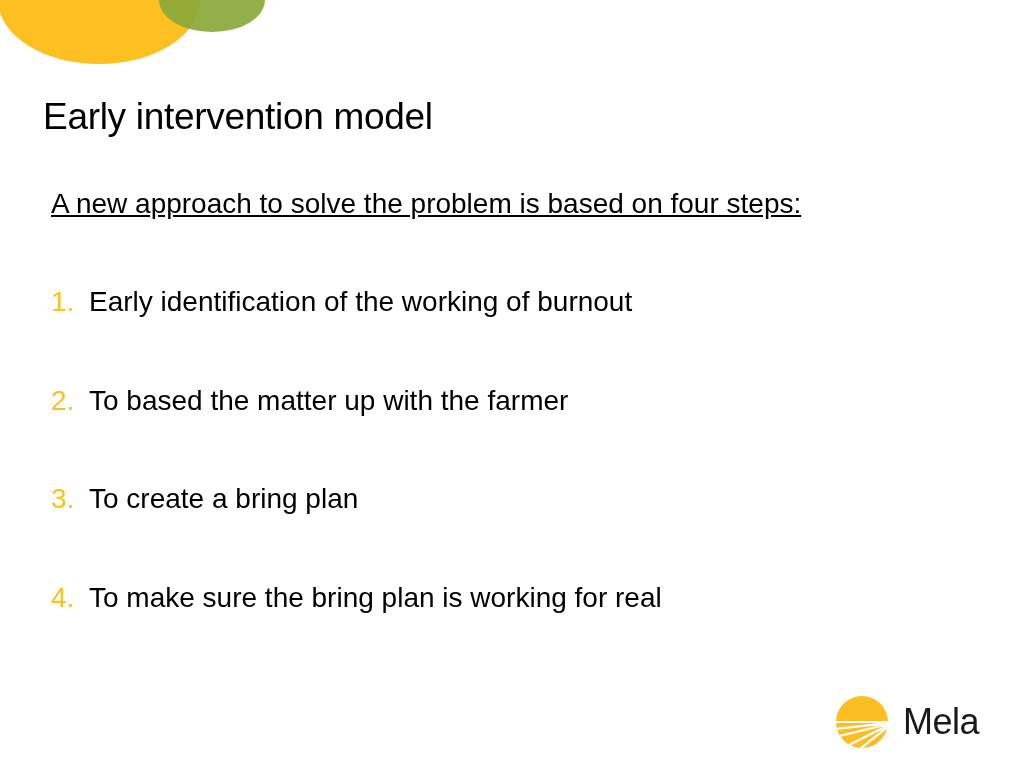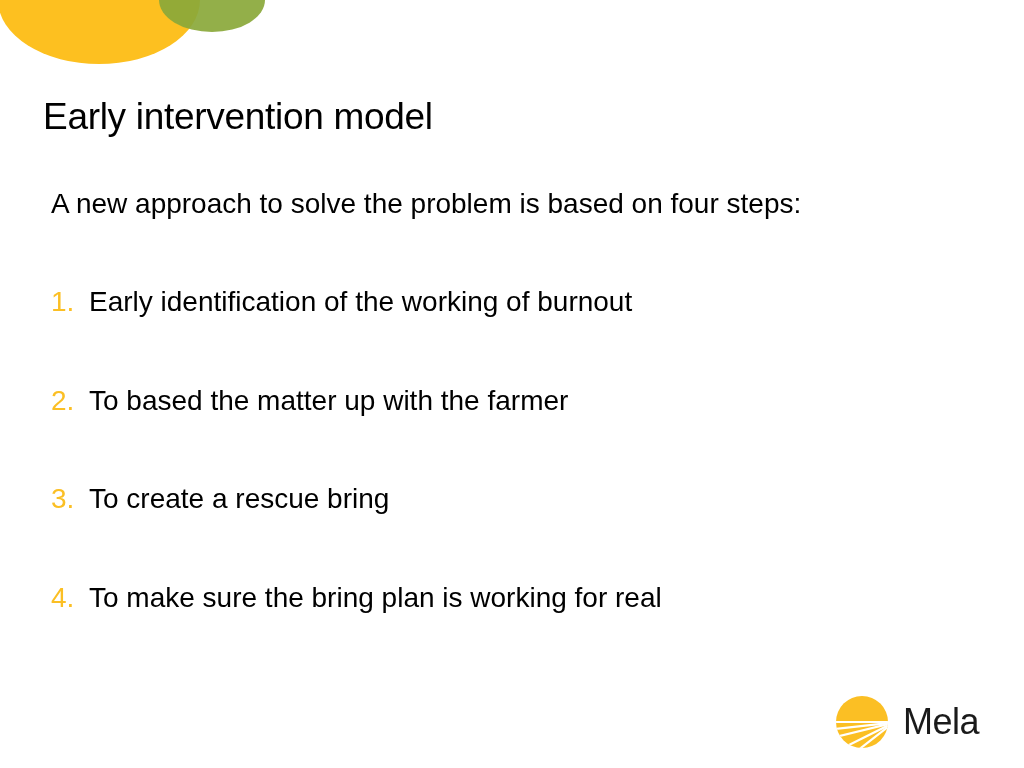"A new approach to solve" .intro { text-decoration: none -> underline }
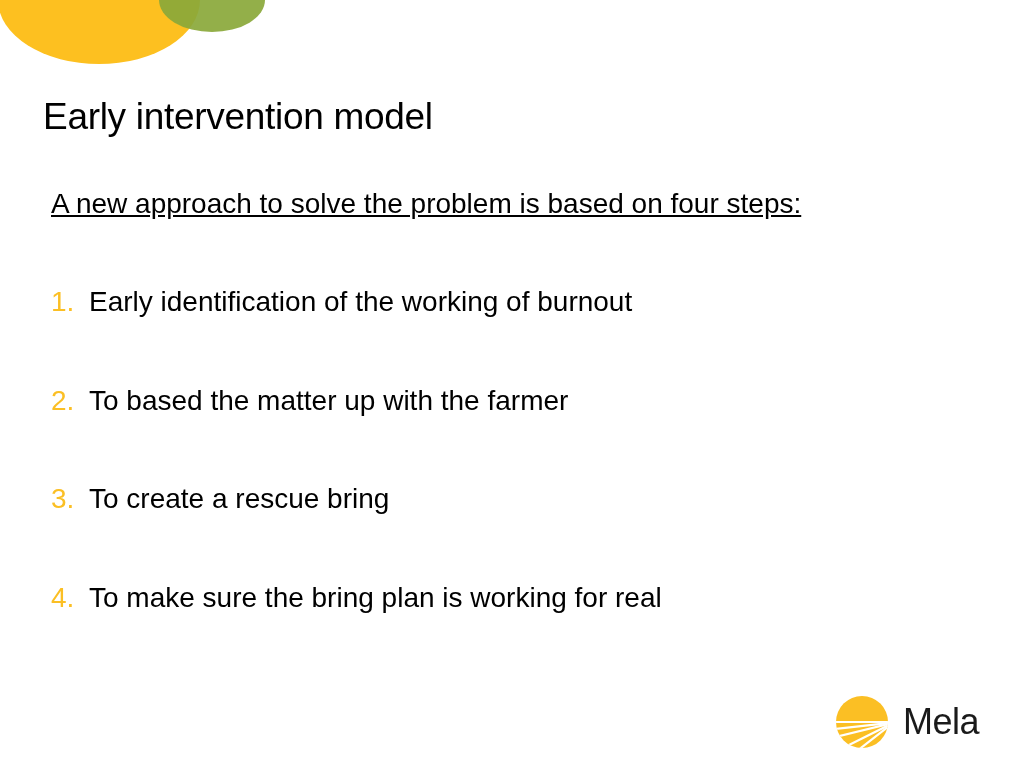"To create a rescue bring" span { text: rescue bring -> bring plan }
